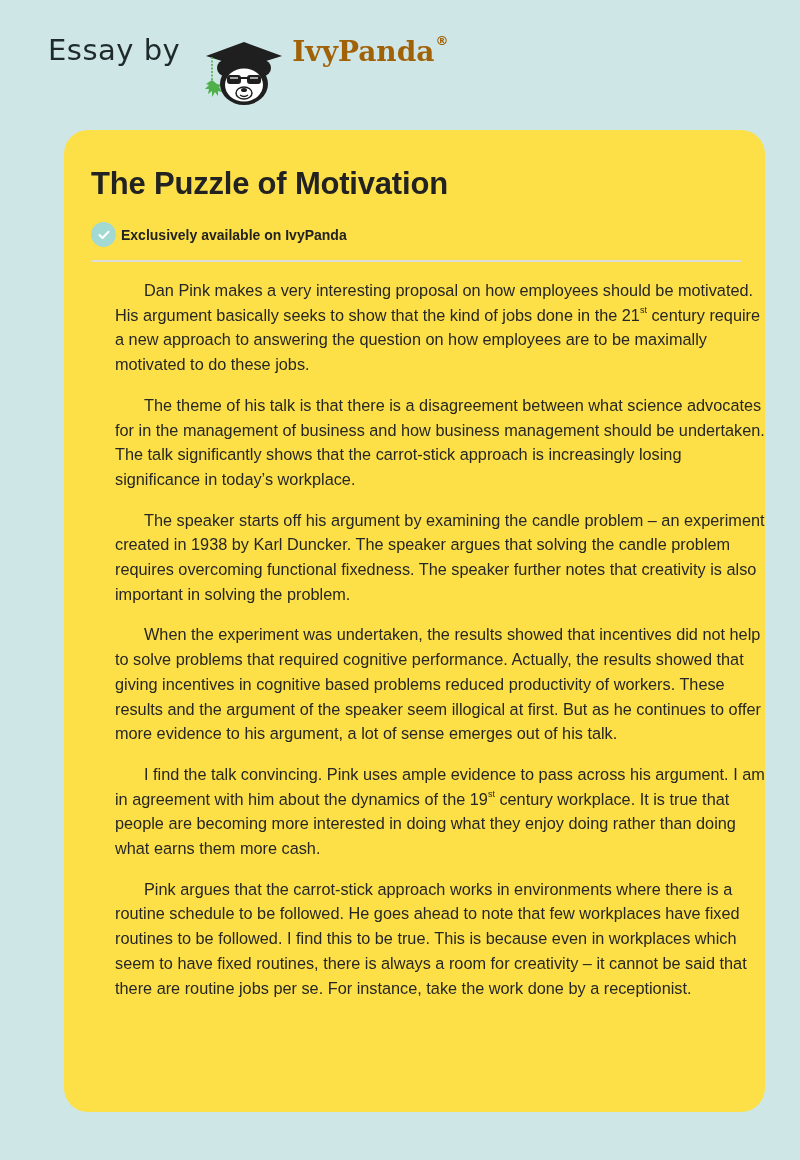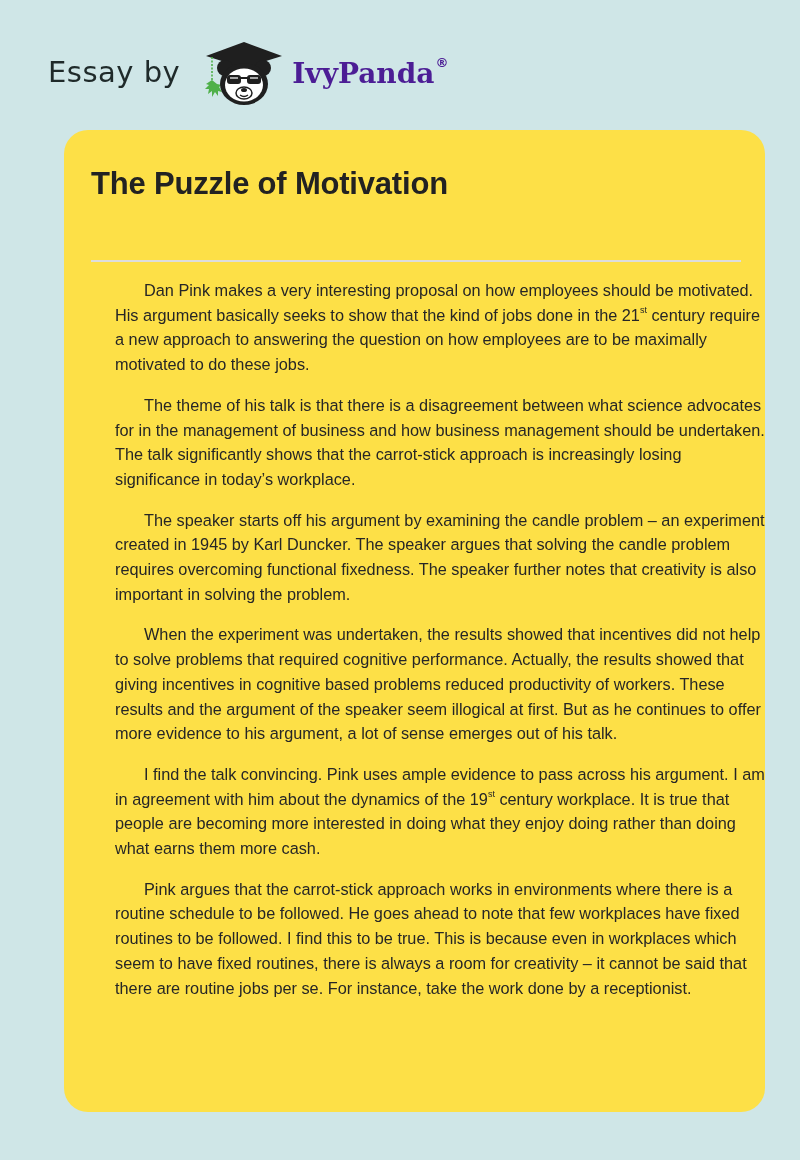"Essay by" .brand { align-items: center -> none }
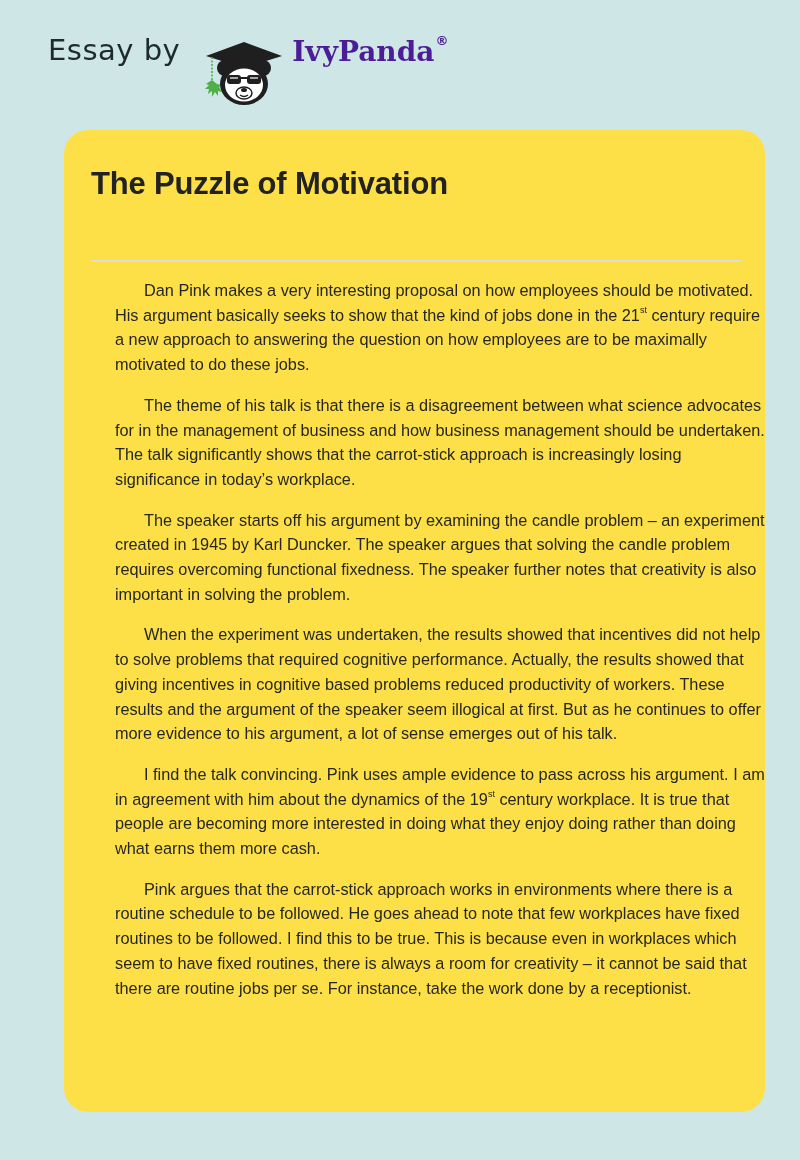"IvyPanda®" .brand-name { color: #4c1d95 -> #a16207 }
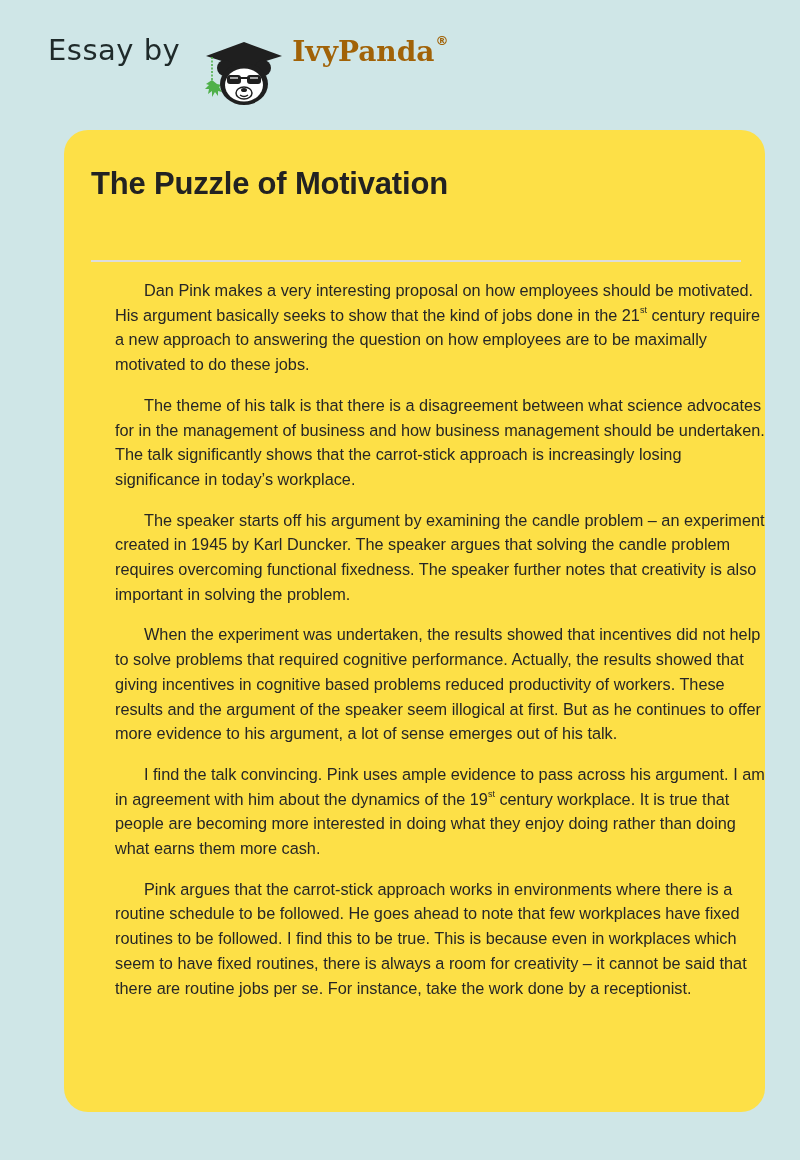"Exclusively available on IvyPanda" div.exclusive { html: none -> <div> <span> <svg> <path></path> </svg> </span> <span>Exclusively available on IvyPanda</span> </div> }
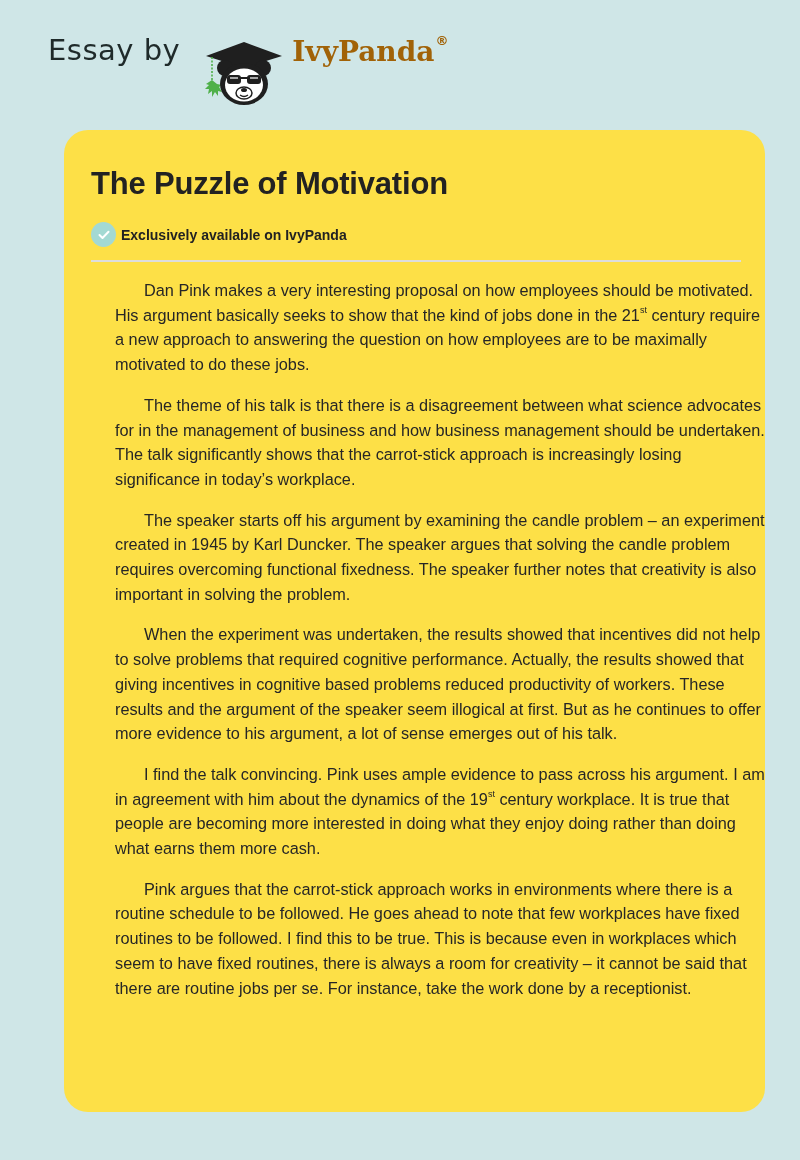"The speaker starts off his" p { text: 1945 -> 1938 }
